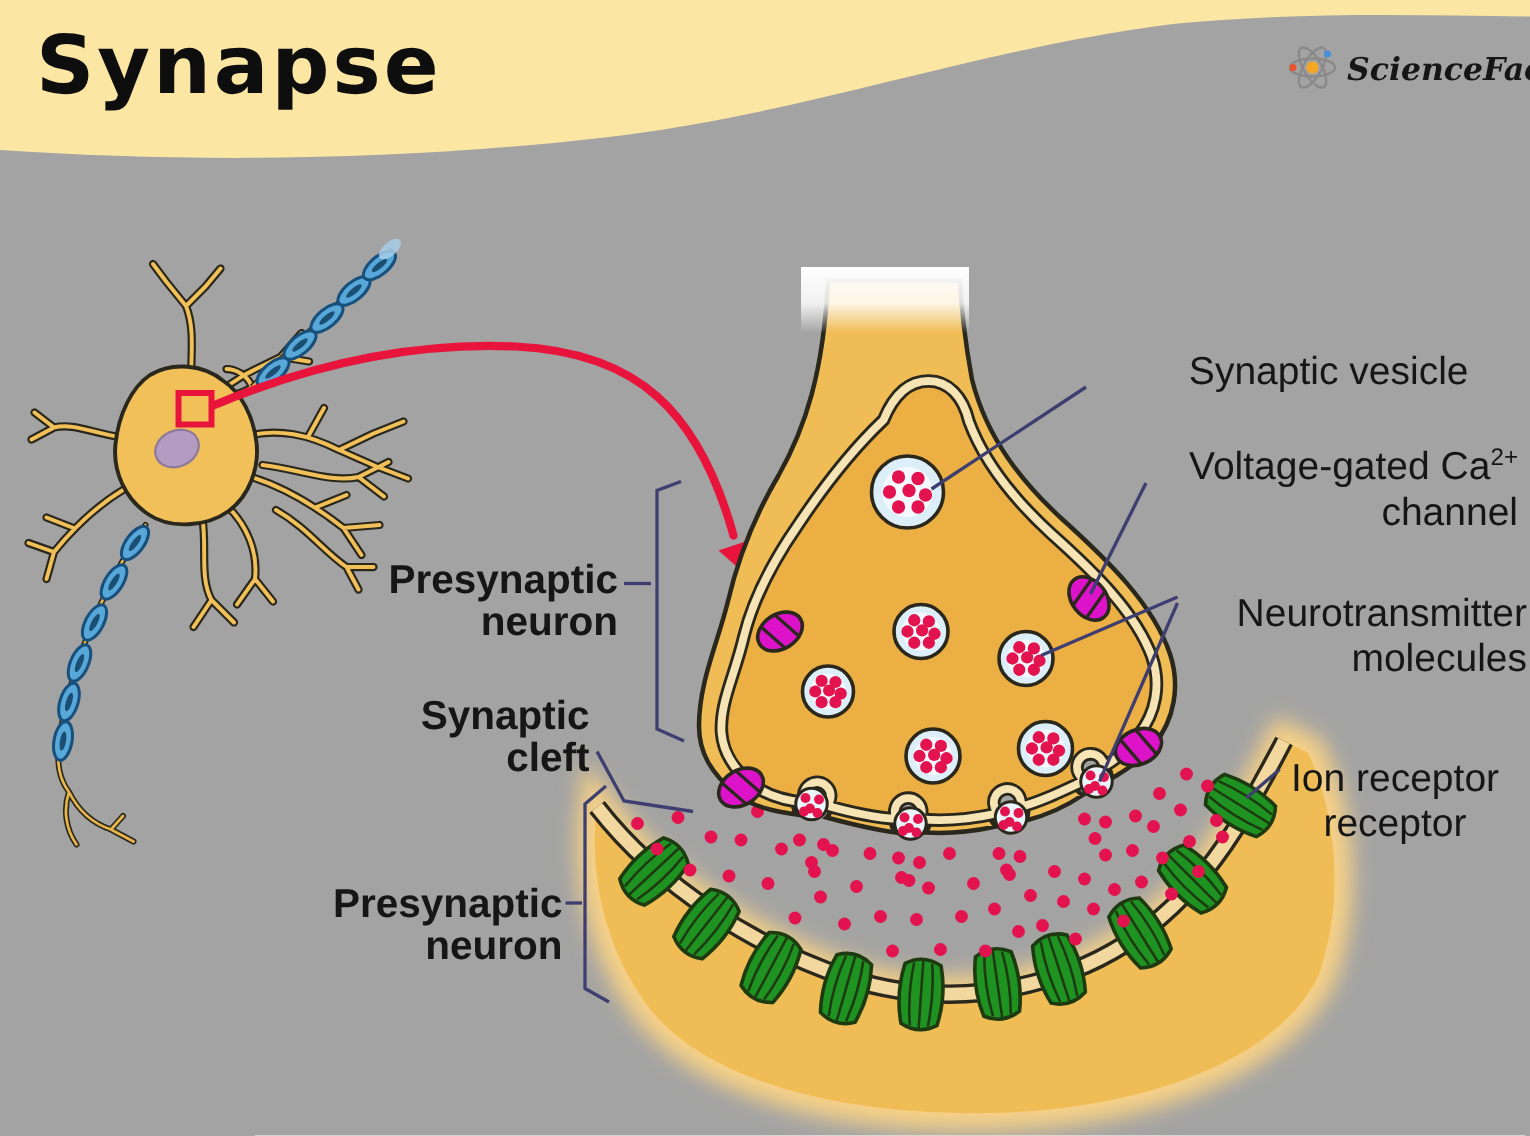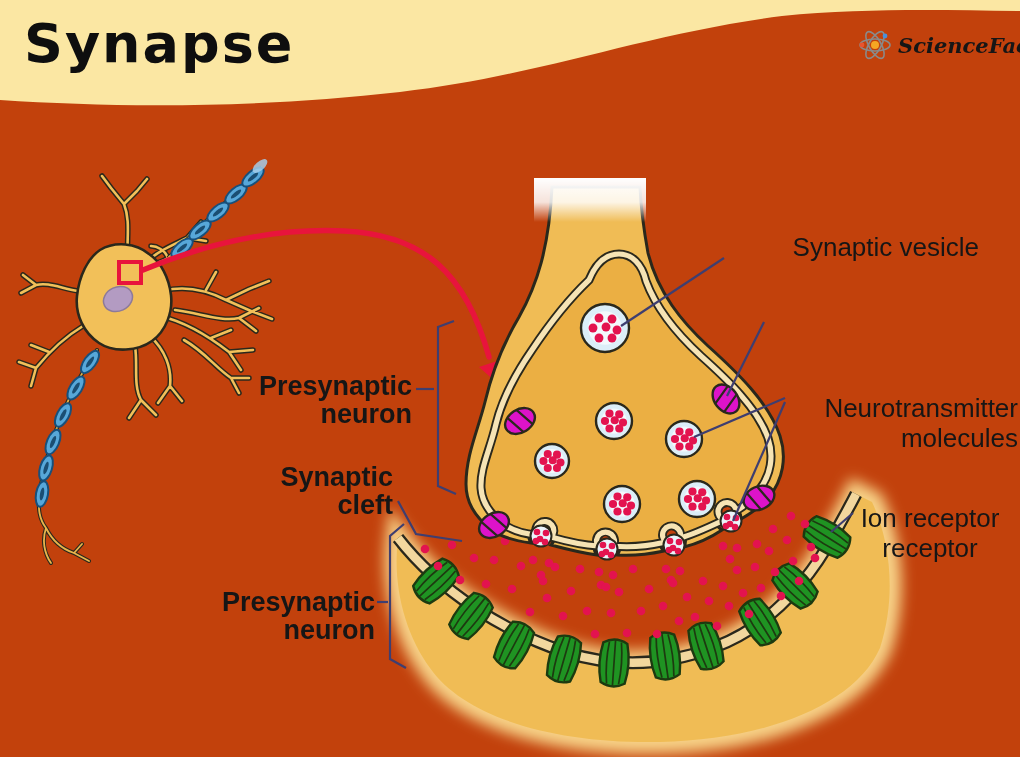"Synapse" #stage { background: #c2410c -> #a3a3a3 }
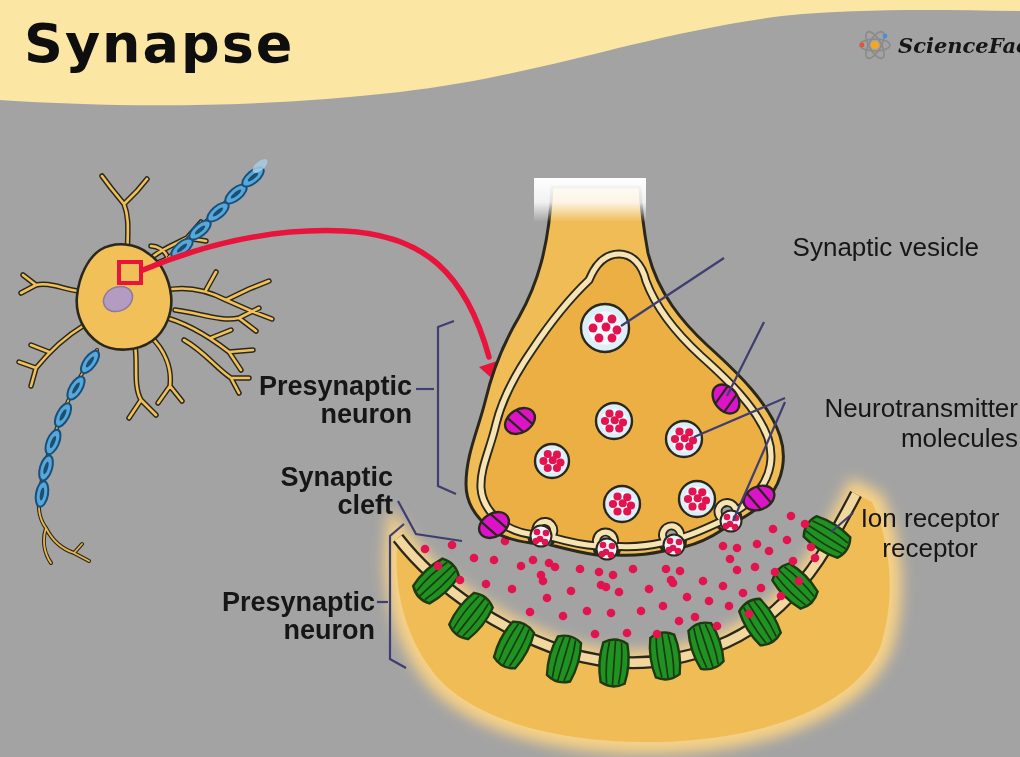"Voltage-gated Ca2+" div.label { html: none -> <div> <span><span>Voltage-gated Ca</span><sup>2+</sup></span> <span>channel</span> </div> }
